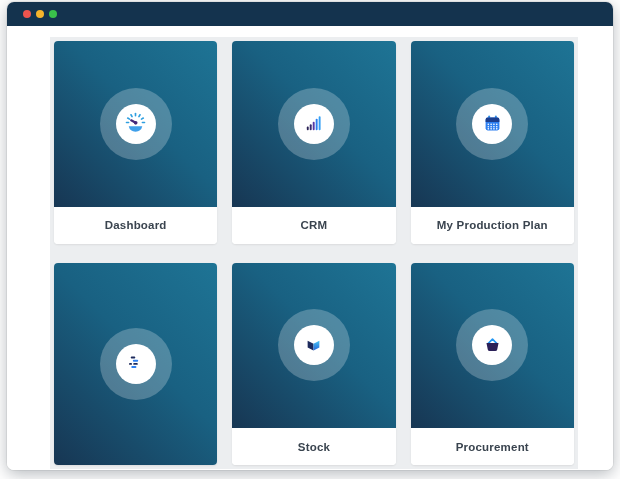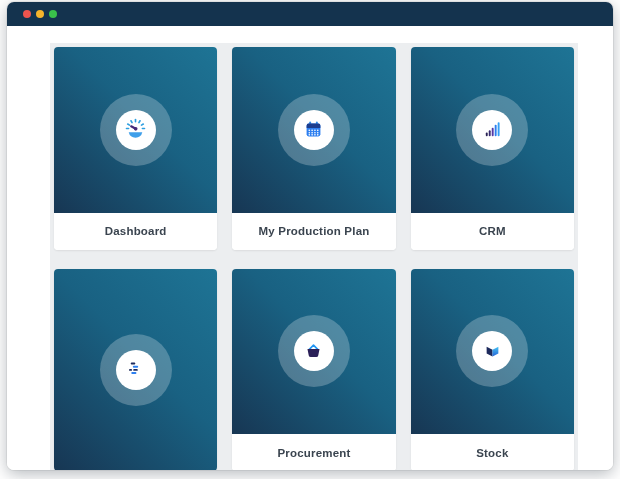"Dashboard" .panel { top: 17px -> 11px }
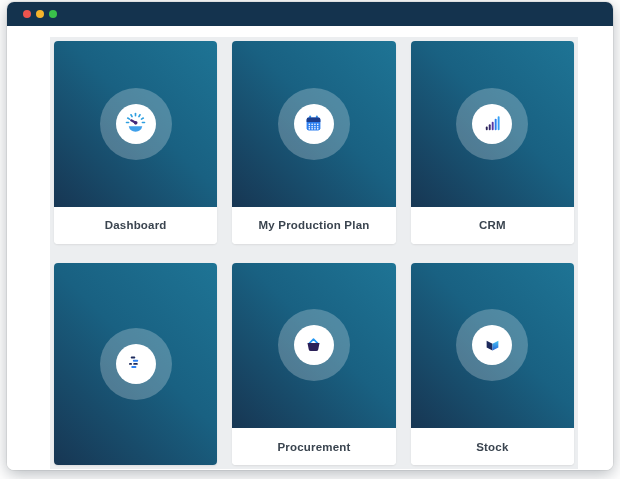"My Production Plan" div.tile { order: before "CRM" -> after "CRM" }
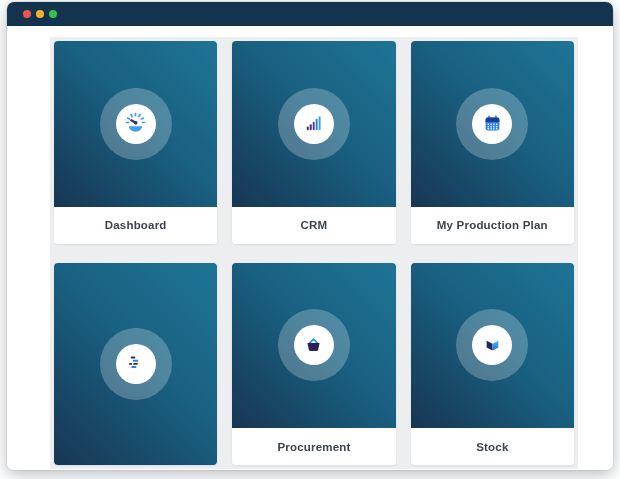"Procurement" div.tile { order: before "Stock" -> after "Stock" }
